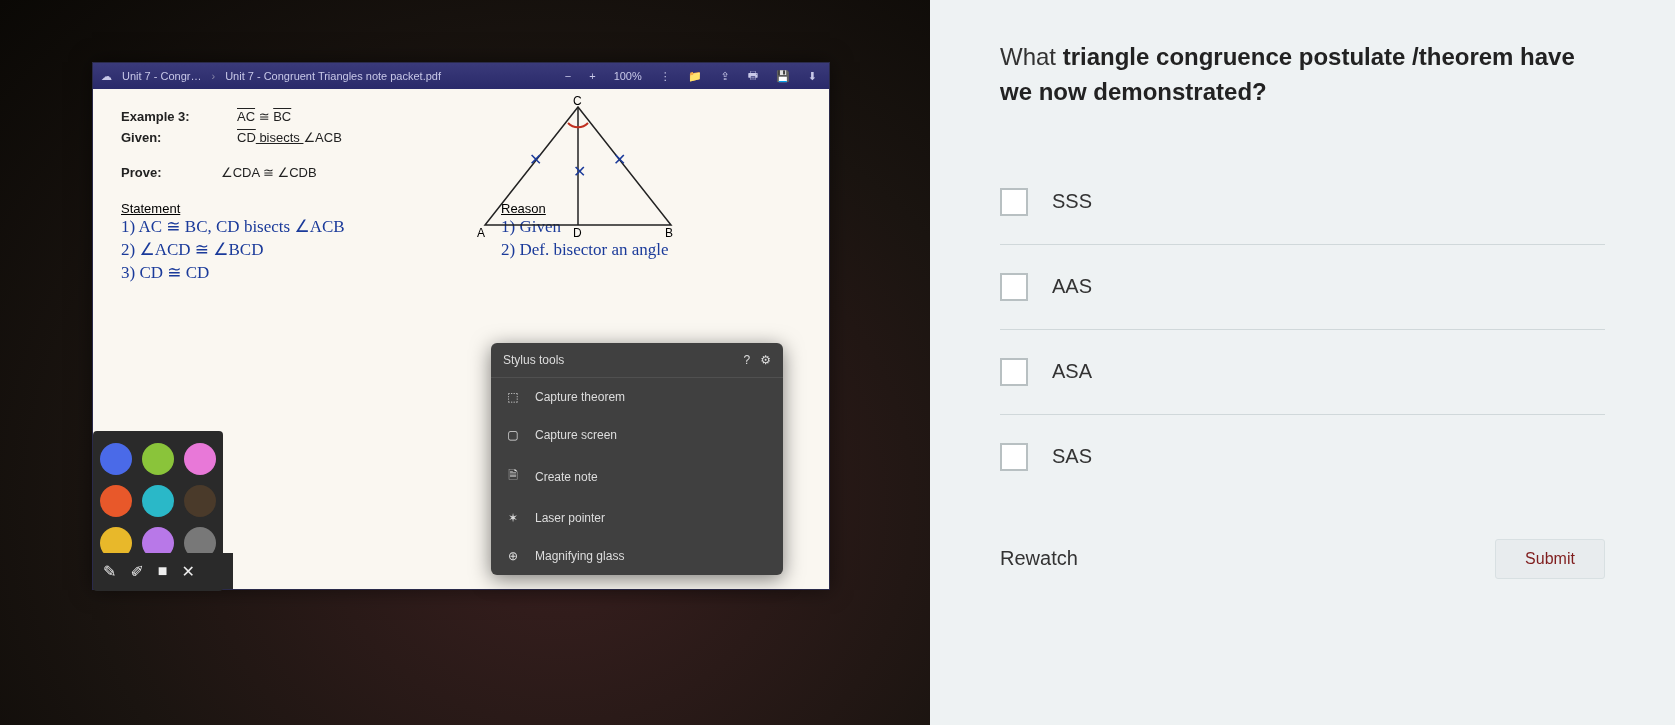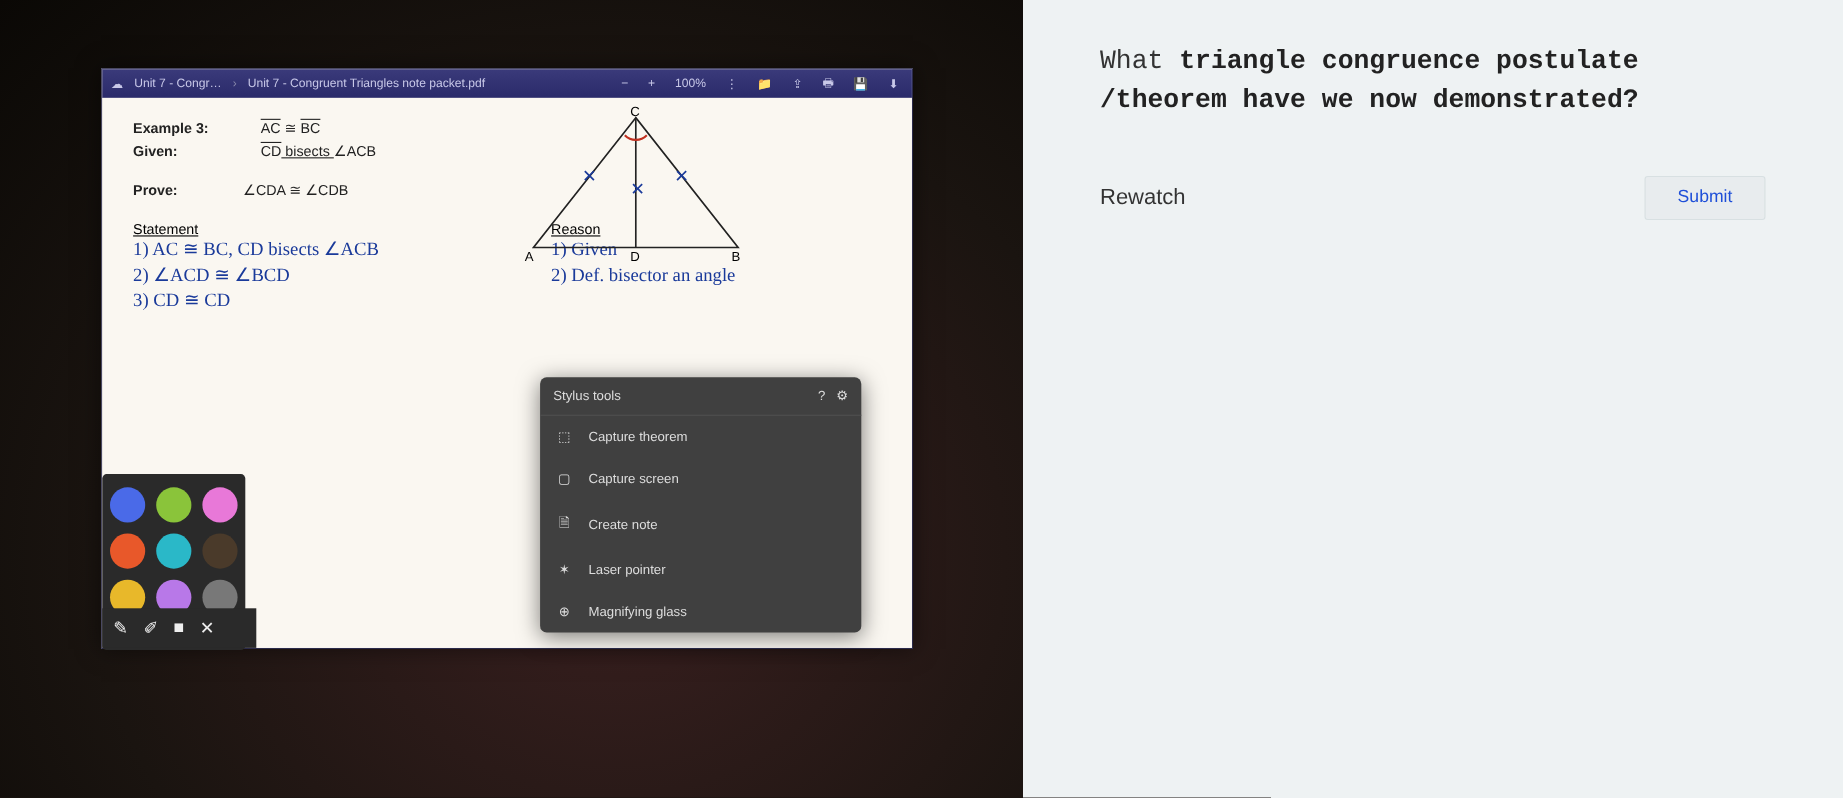"What triangle congruence postulate" .question-text { font-family: Liberation Mono, monospace -> none }
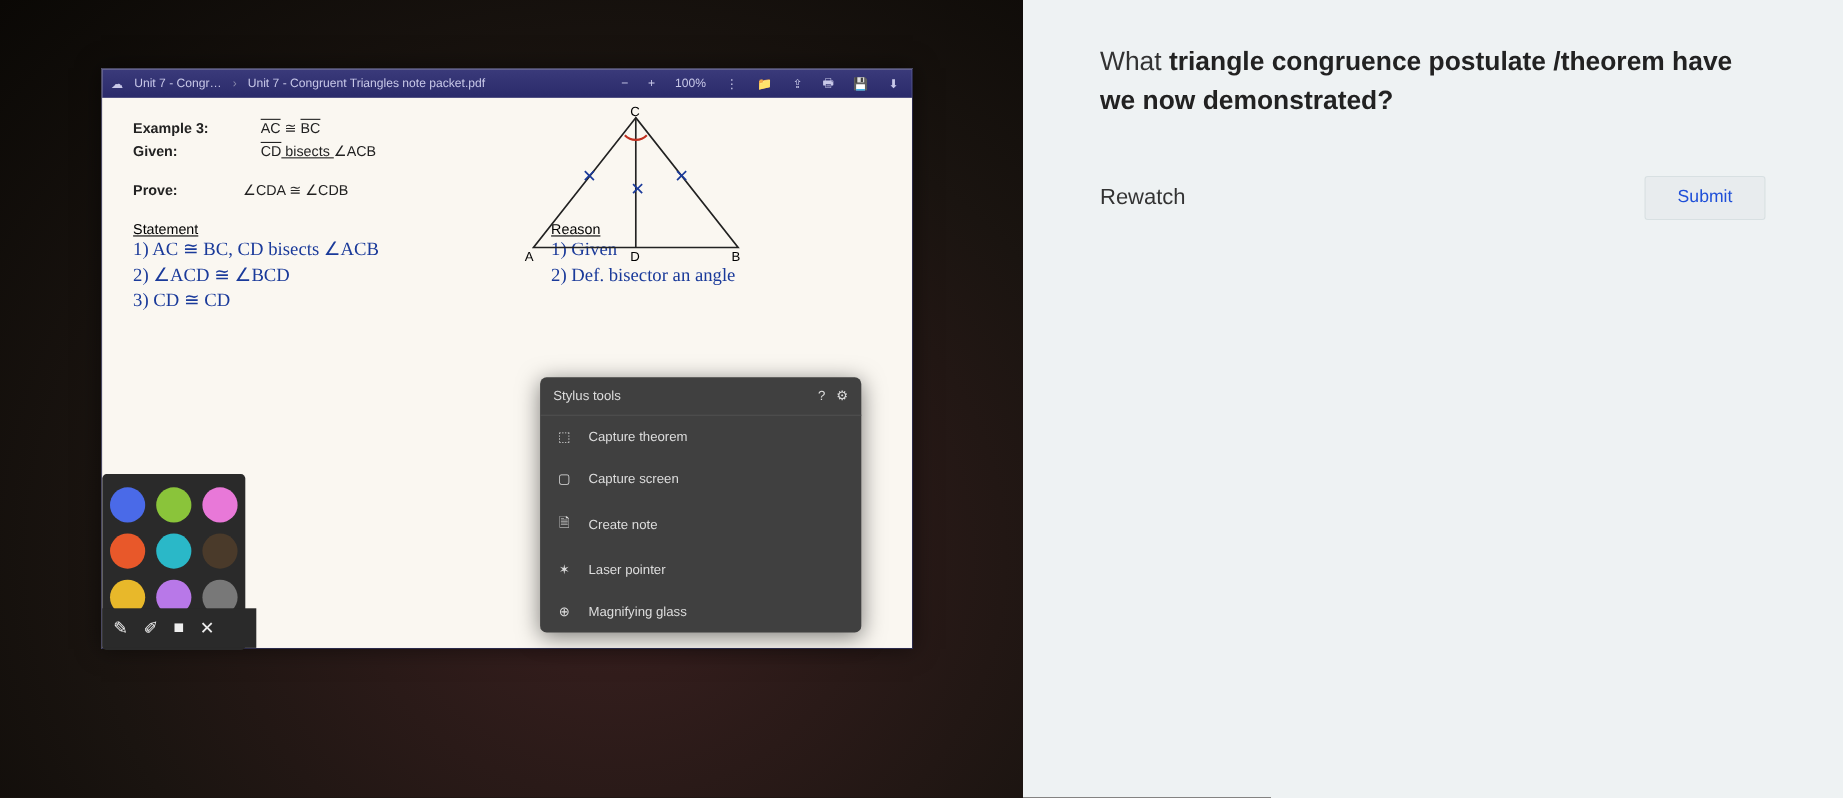"SSS" div.opt-list { html: none -> <div> <div> <div></div> <div>SSS</div> </div> <div> <div></div> <div>AAS</div> </div> <div> <div></div> <div>ASA</div> </div> <div> <div></div> <div>SAS</div> </div> </div> }
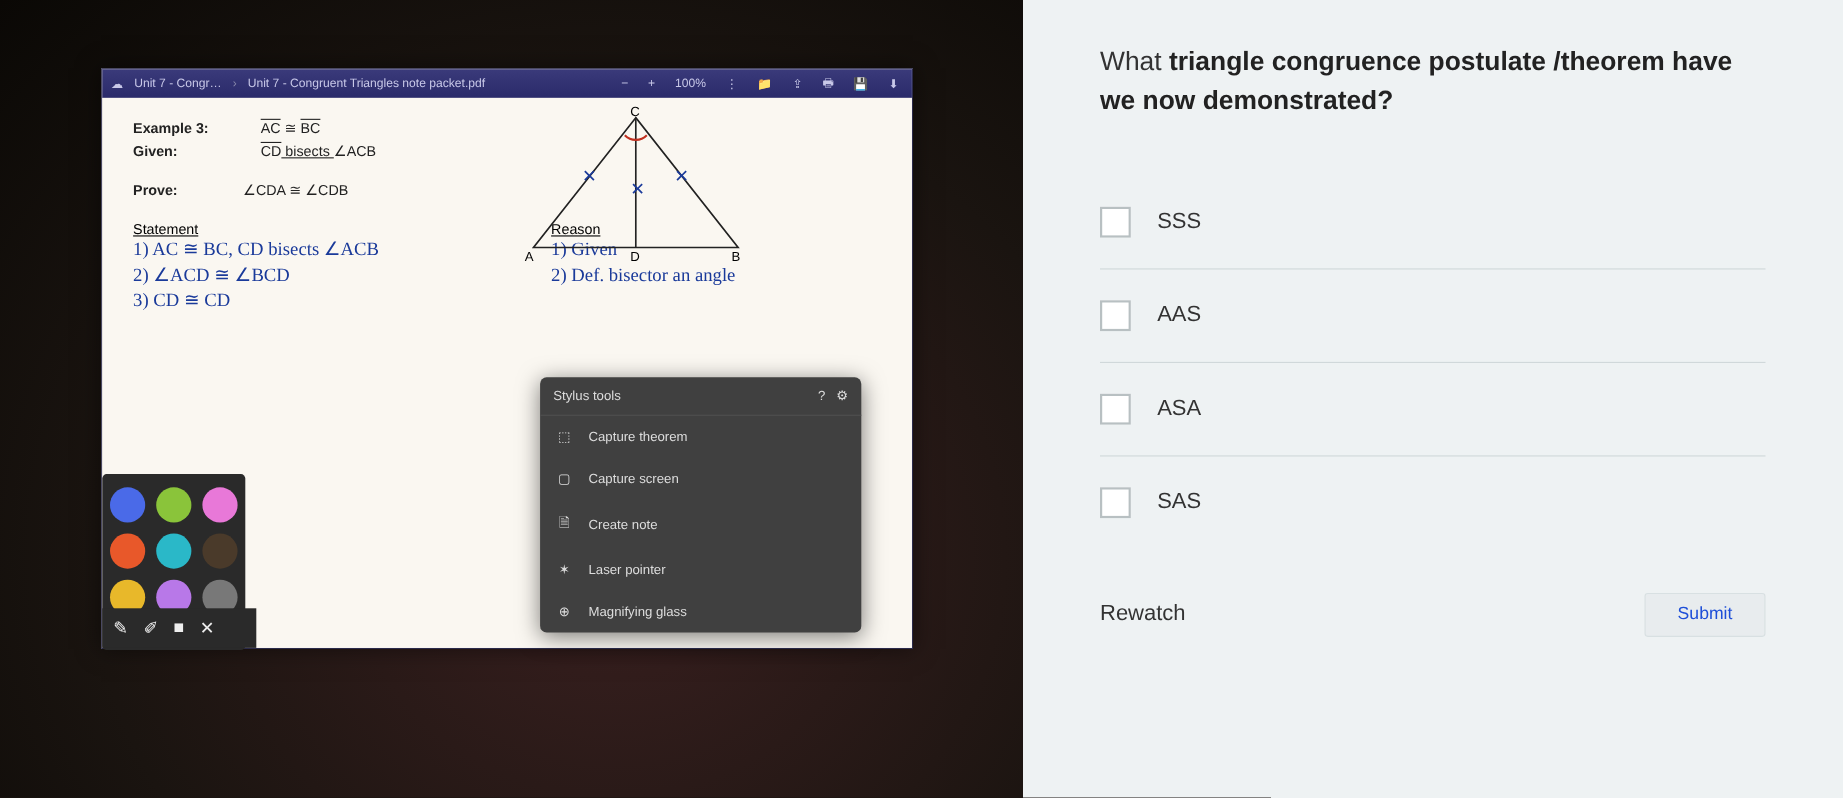"Submit" .submit-btn { color: #1d4ed8 -> #7f1d1d }
